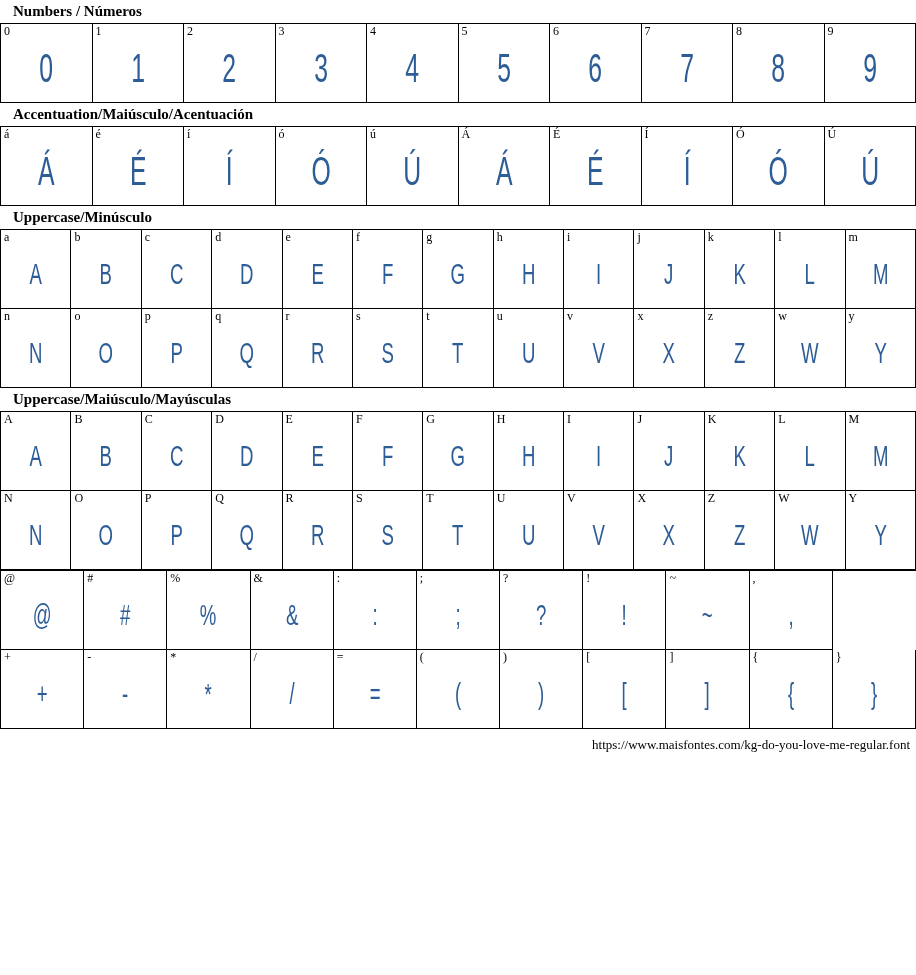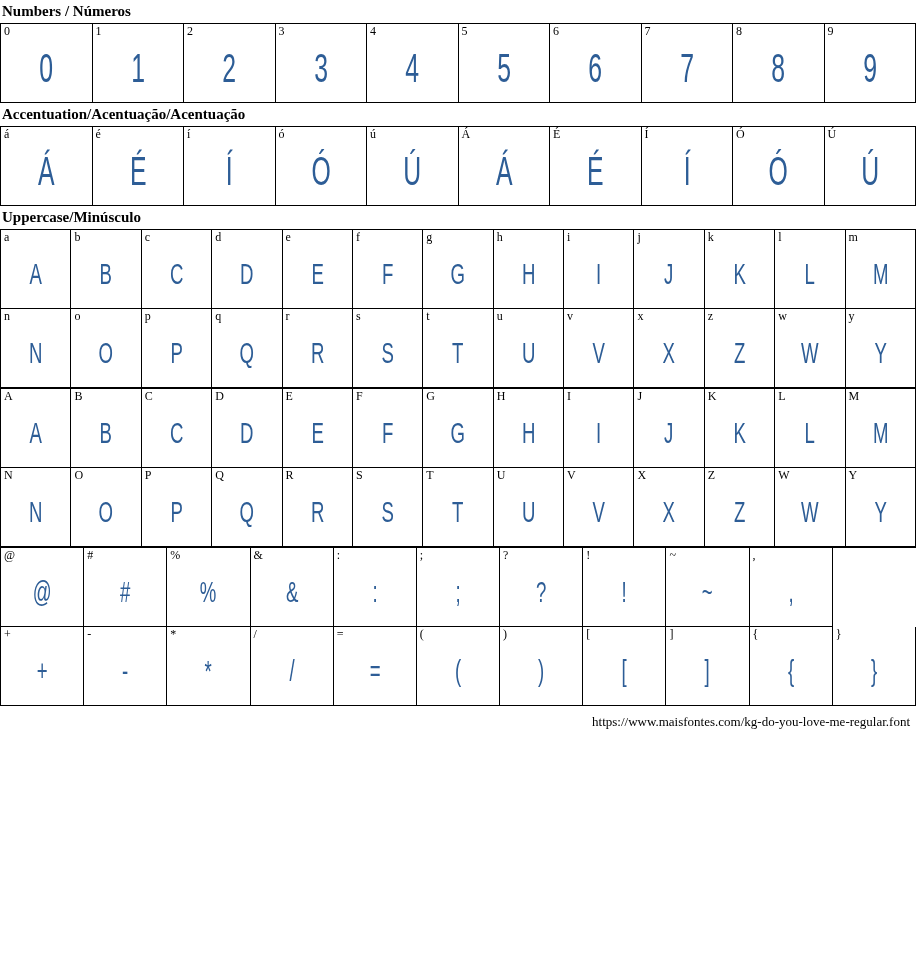"Numbers / Números" .section-title { padding: 3px 0 3px 2px -> 3px 0 3px 13px }
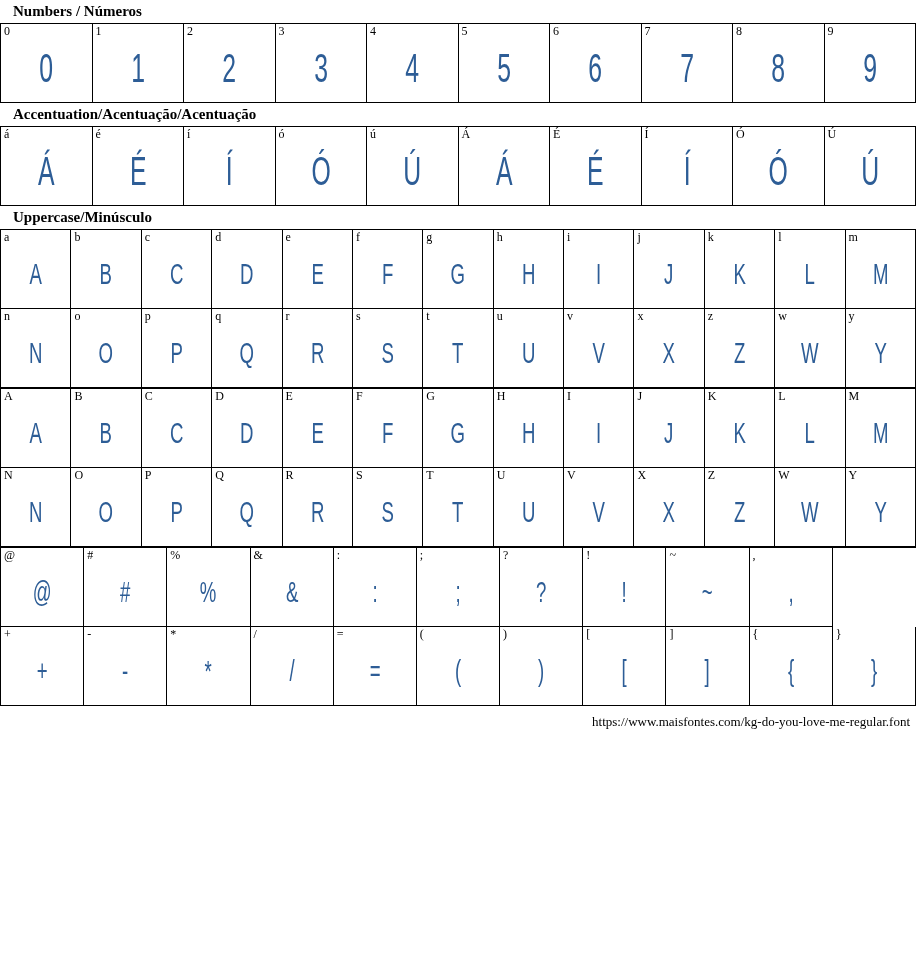"Accentuation/Acentuação/Acentuação" div.section-title { text: Accentuation/Acentuação/Acentuação -> Accentuation/Maiúsculo/Acentuación }
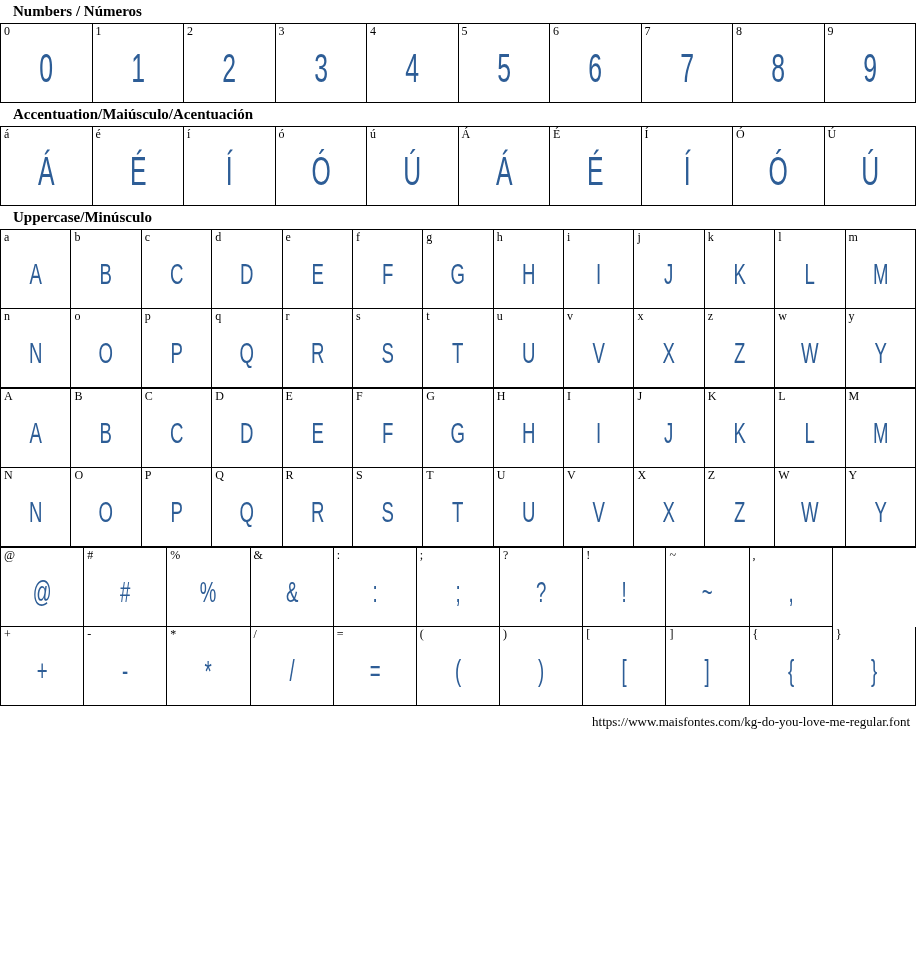"Uppercase/Maiúsculo/Mayúsculas" div.section-title { html: none -> <div>Uppercase/Maiúsculo/Mayúsculas</div> }
